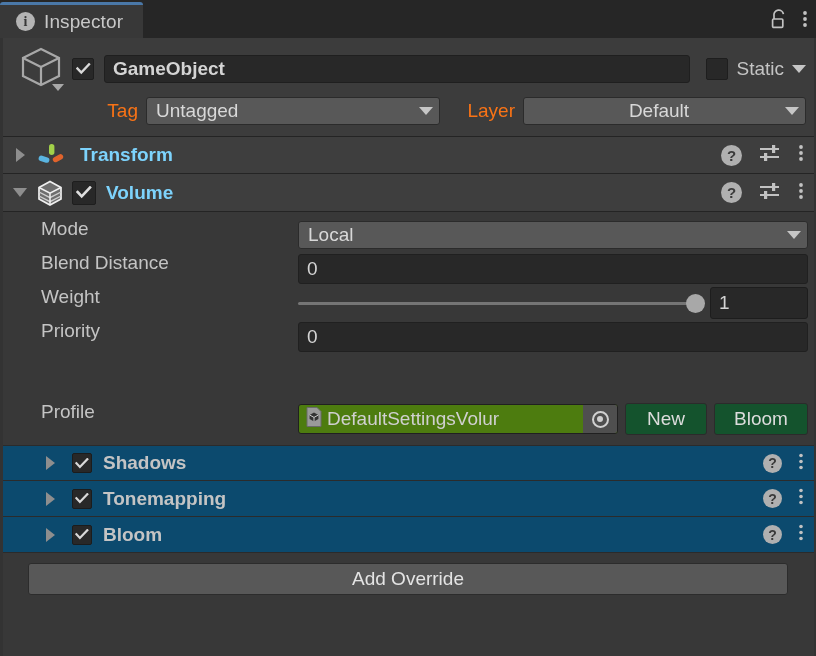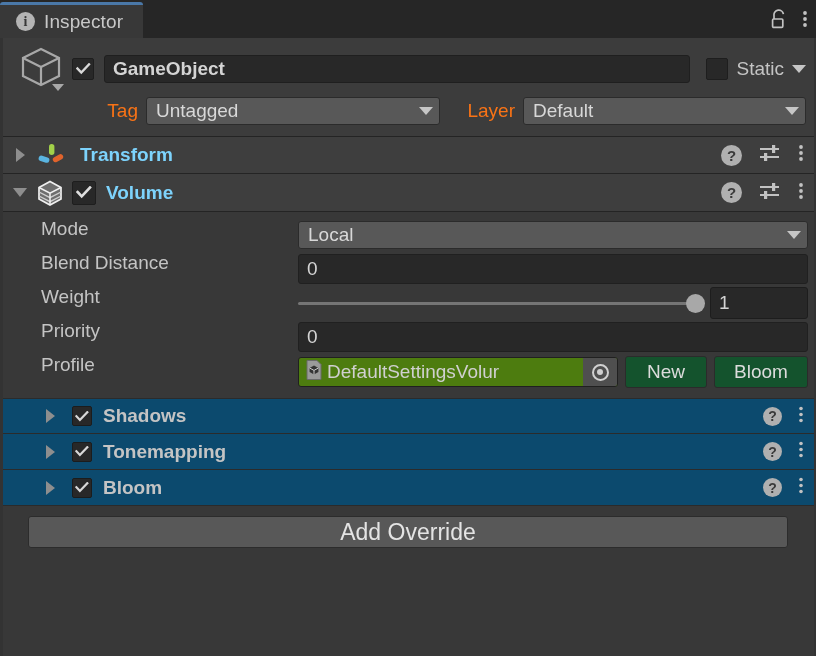"Default" div.dropdown { text-align: none -> center }
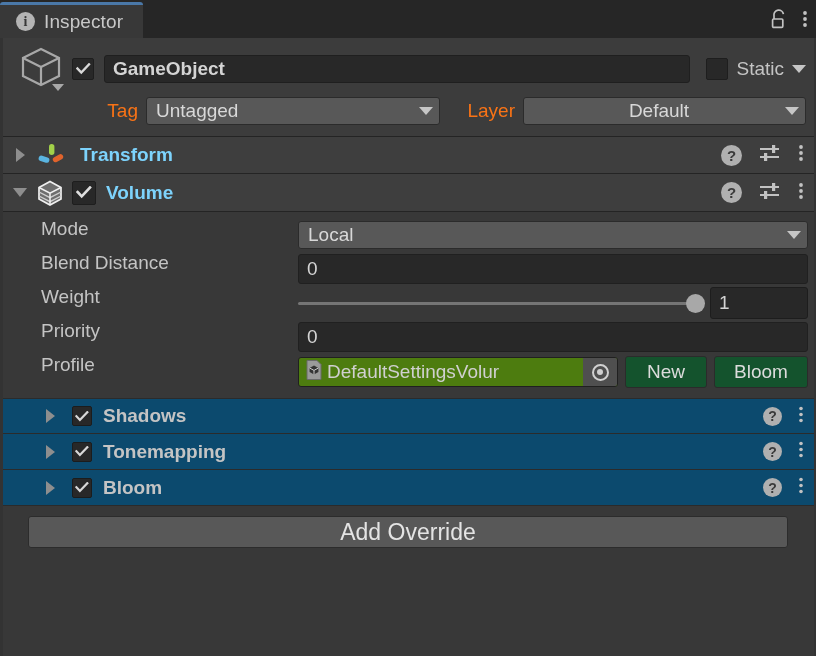"Profile" div.prop-row { margin-top: none -> 47px }
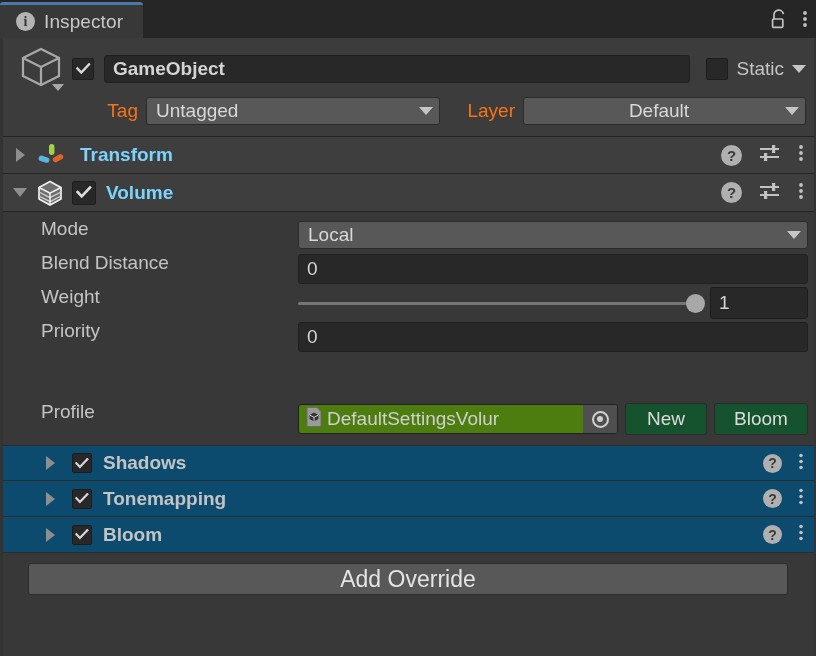"Add Override" .add-btn { font-size: 23px -> 19px }
